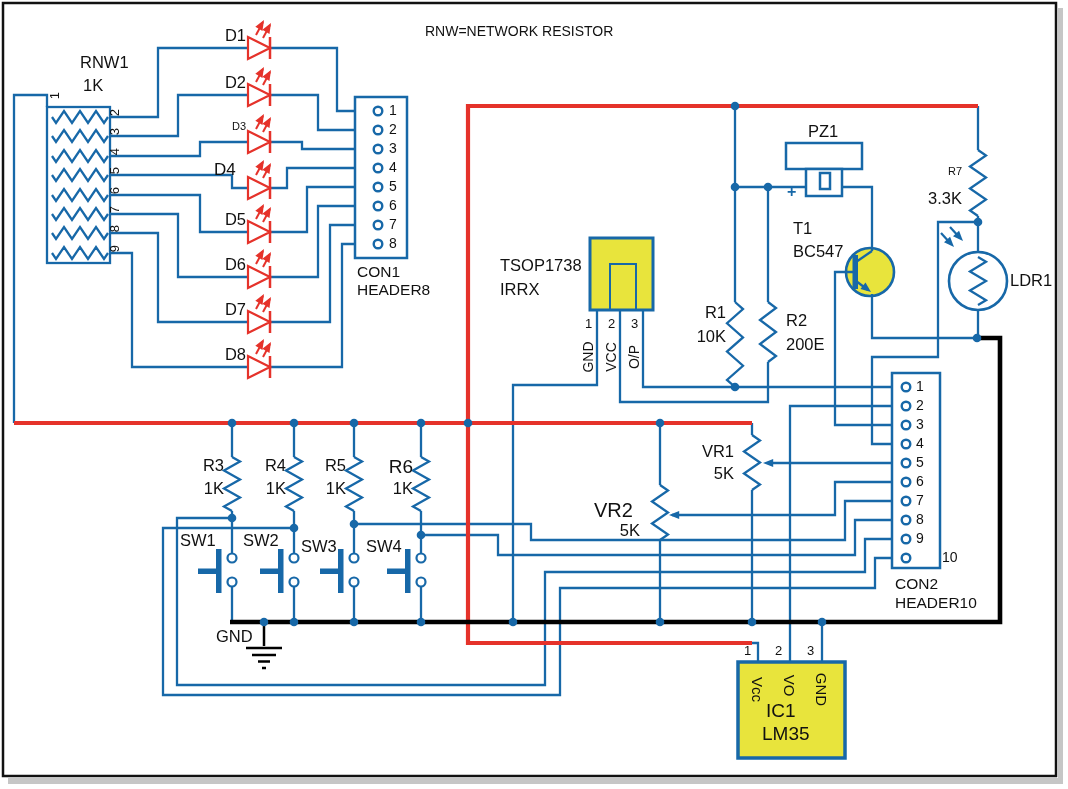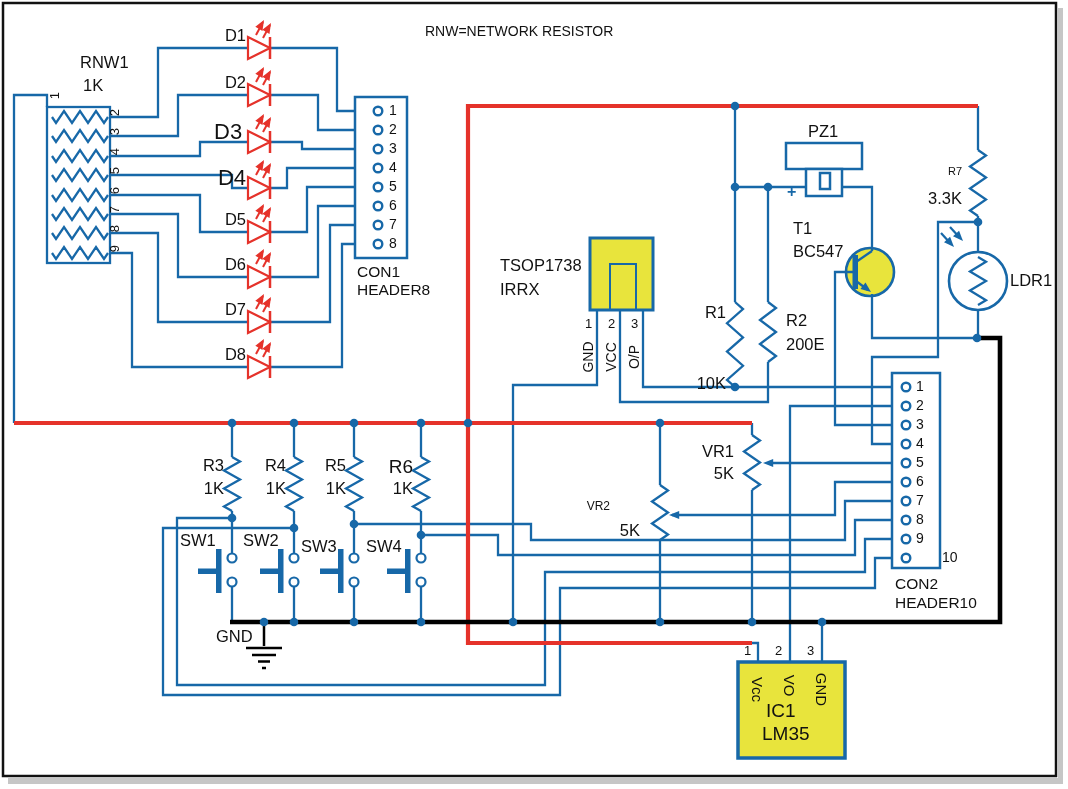"D3" div { font-size: 22px -> 11px; text-align: none -> right }
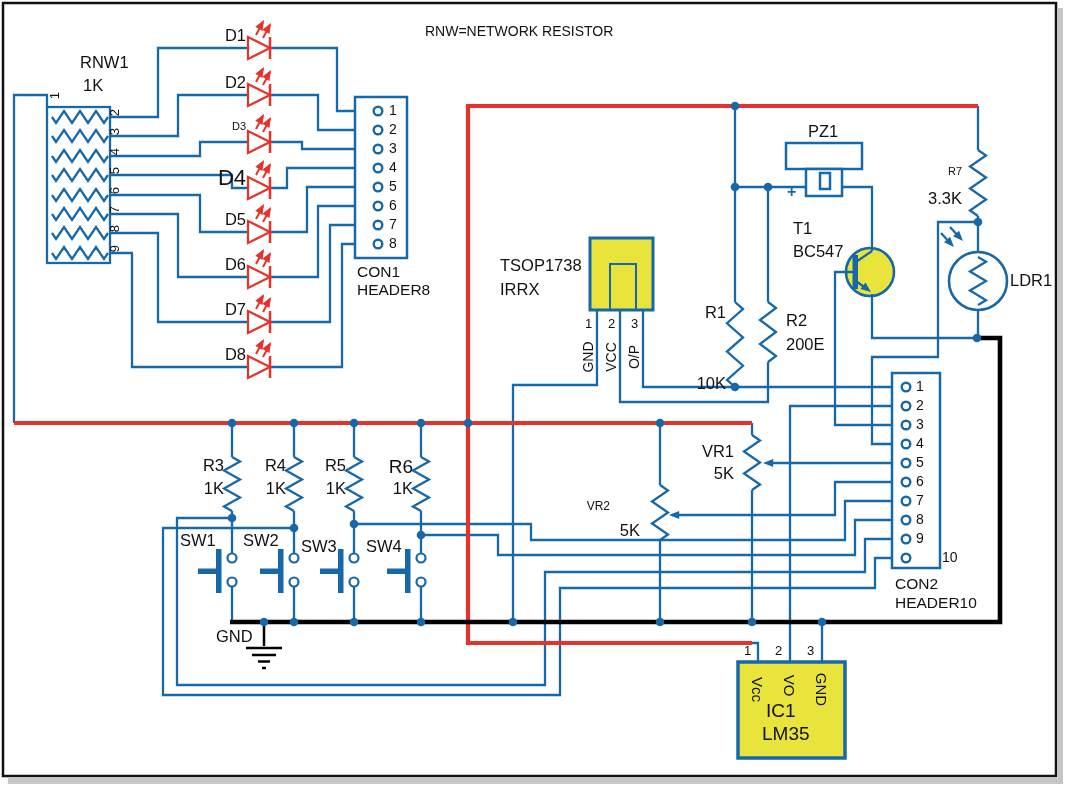"D4" div { font-size: 22px -> 17px; text-align: right -> none; top: 167px -> 161px }
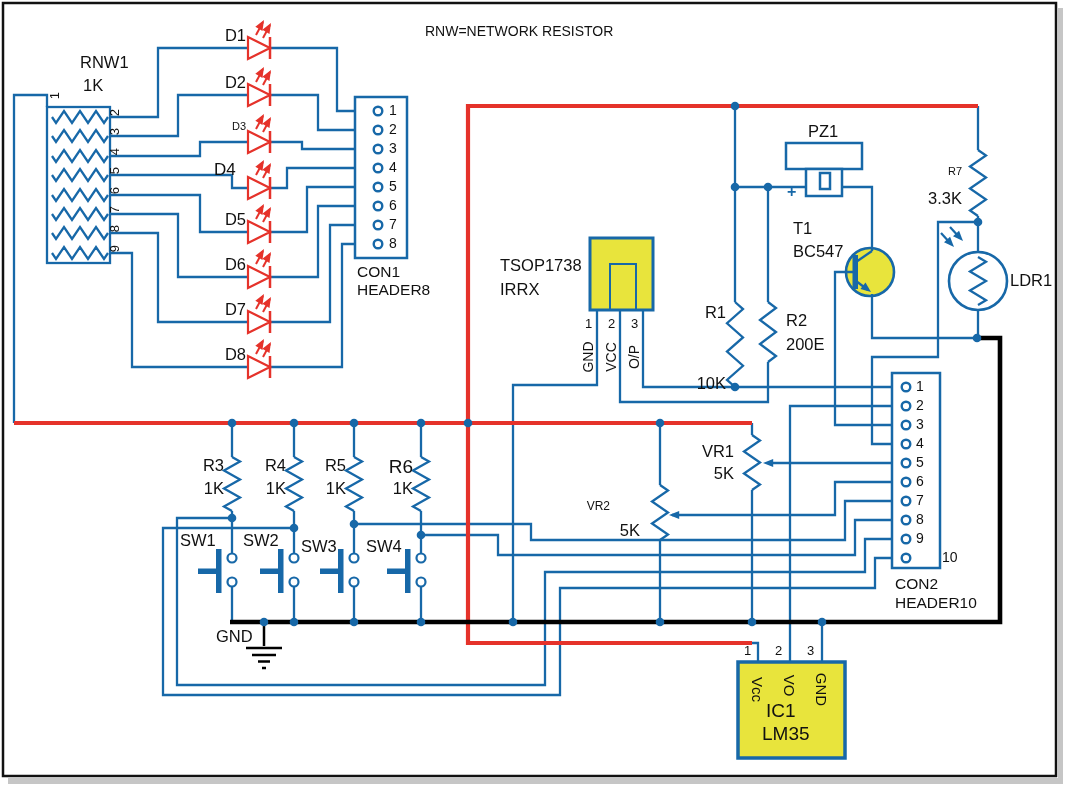"10K" div { margin-top: 47px -> none }
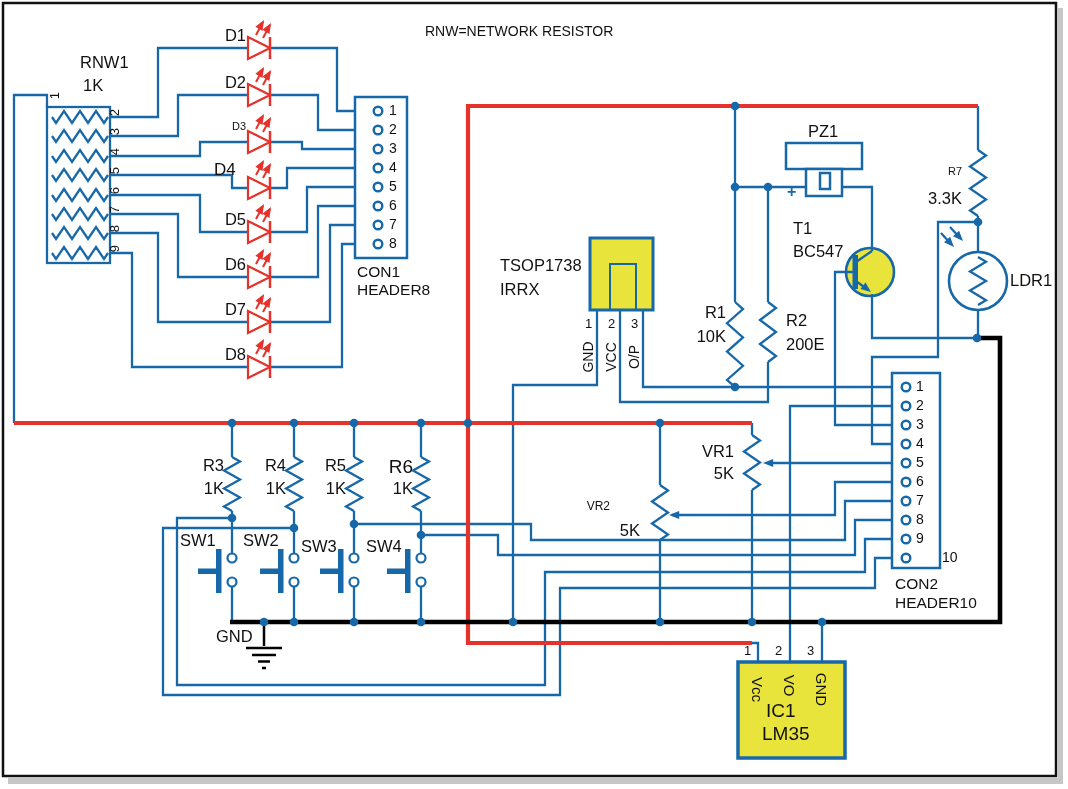"VR2" div { font-size: 12px -> 20px; left: 564px -> 594px; text-align: right -> none }
